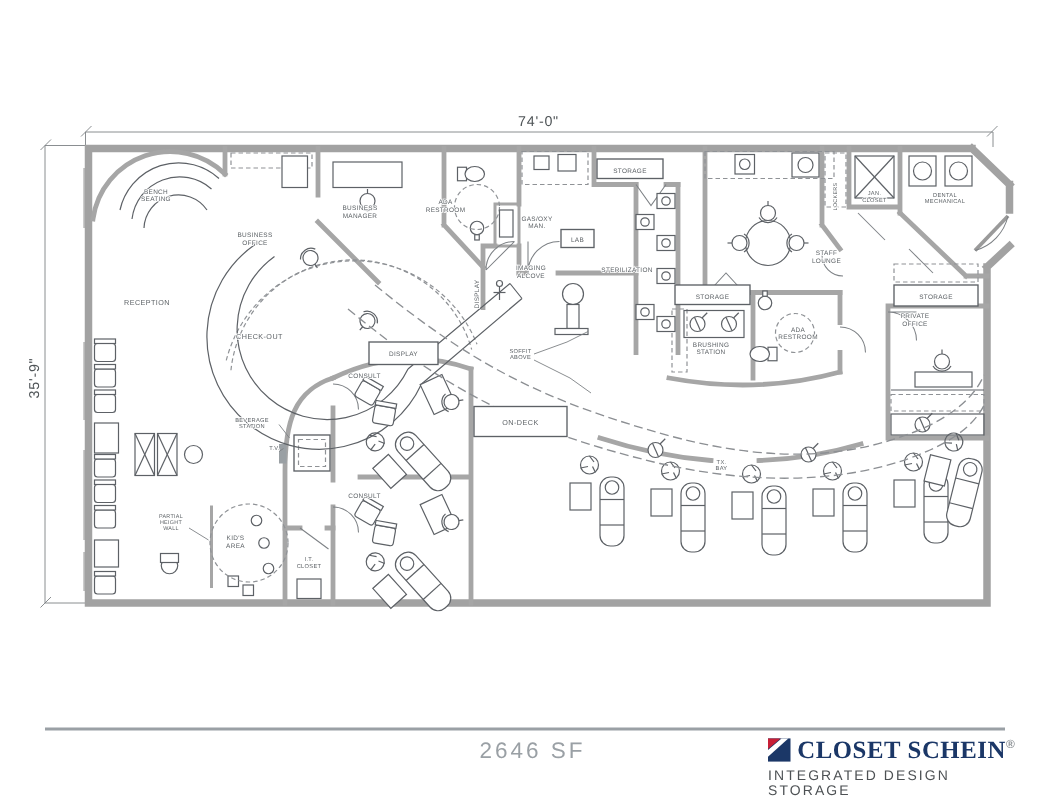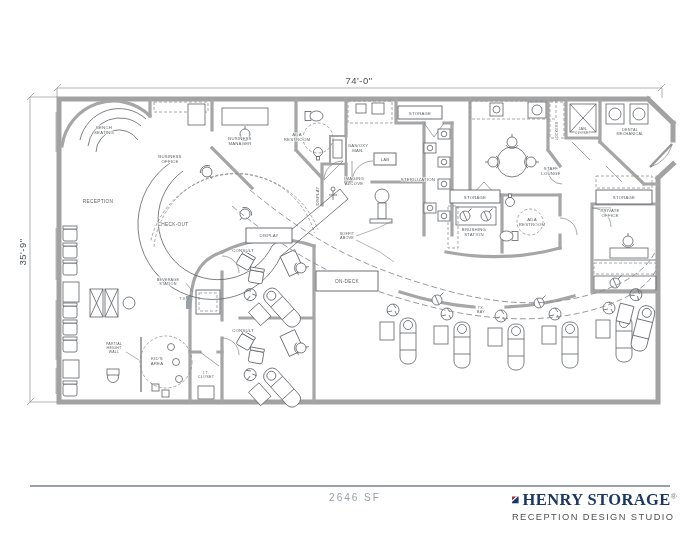"2646 SF" .tb-line2 { font-size: 10px -> 15px }
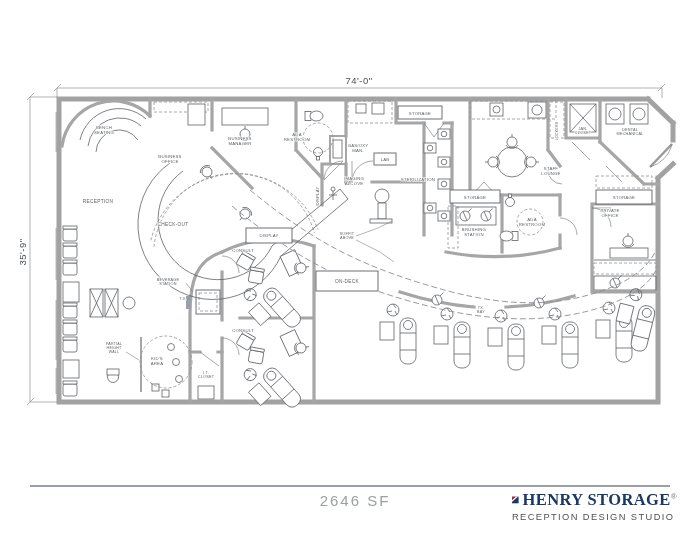"HENRY STORAGE" span { text: HENRY STORAGE -> CLOSET SCHEIN }
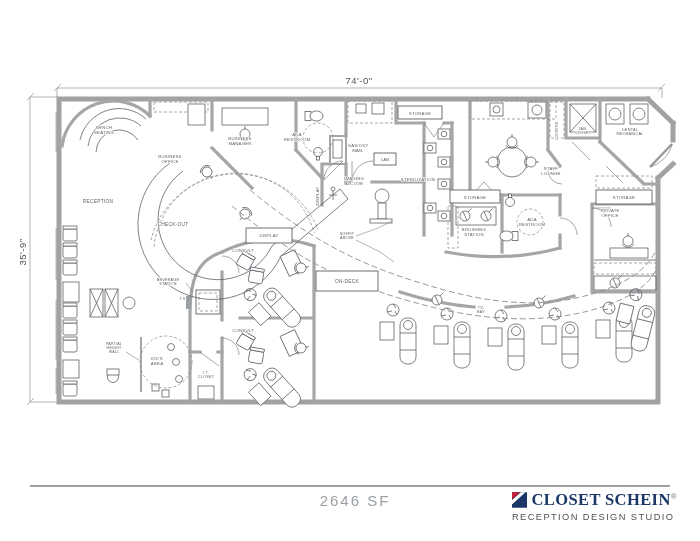"RECEPTION DESIGN STUDIO" div.brand-tag { text: RECEPTION DESIGN STUDIO -> INTEGRATED DESIGN STORAGE }
